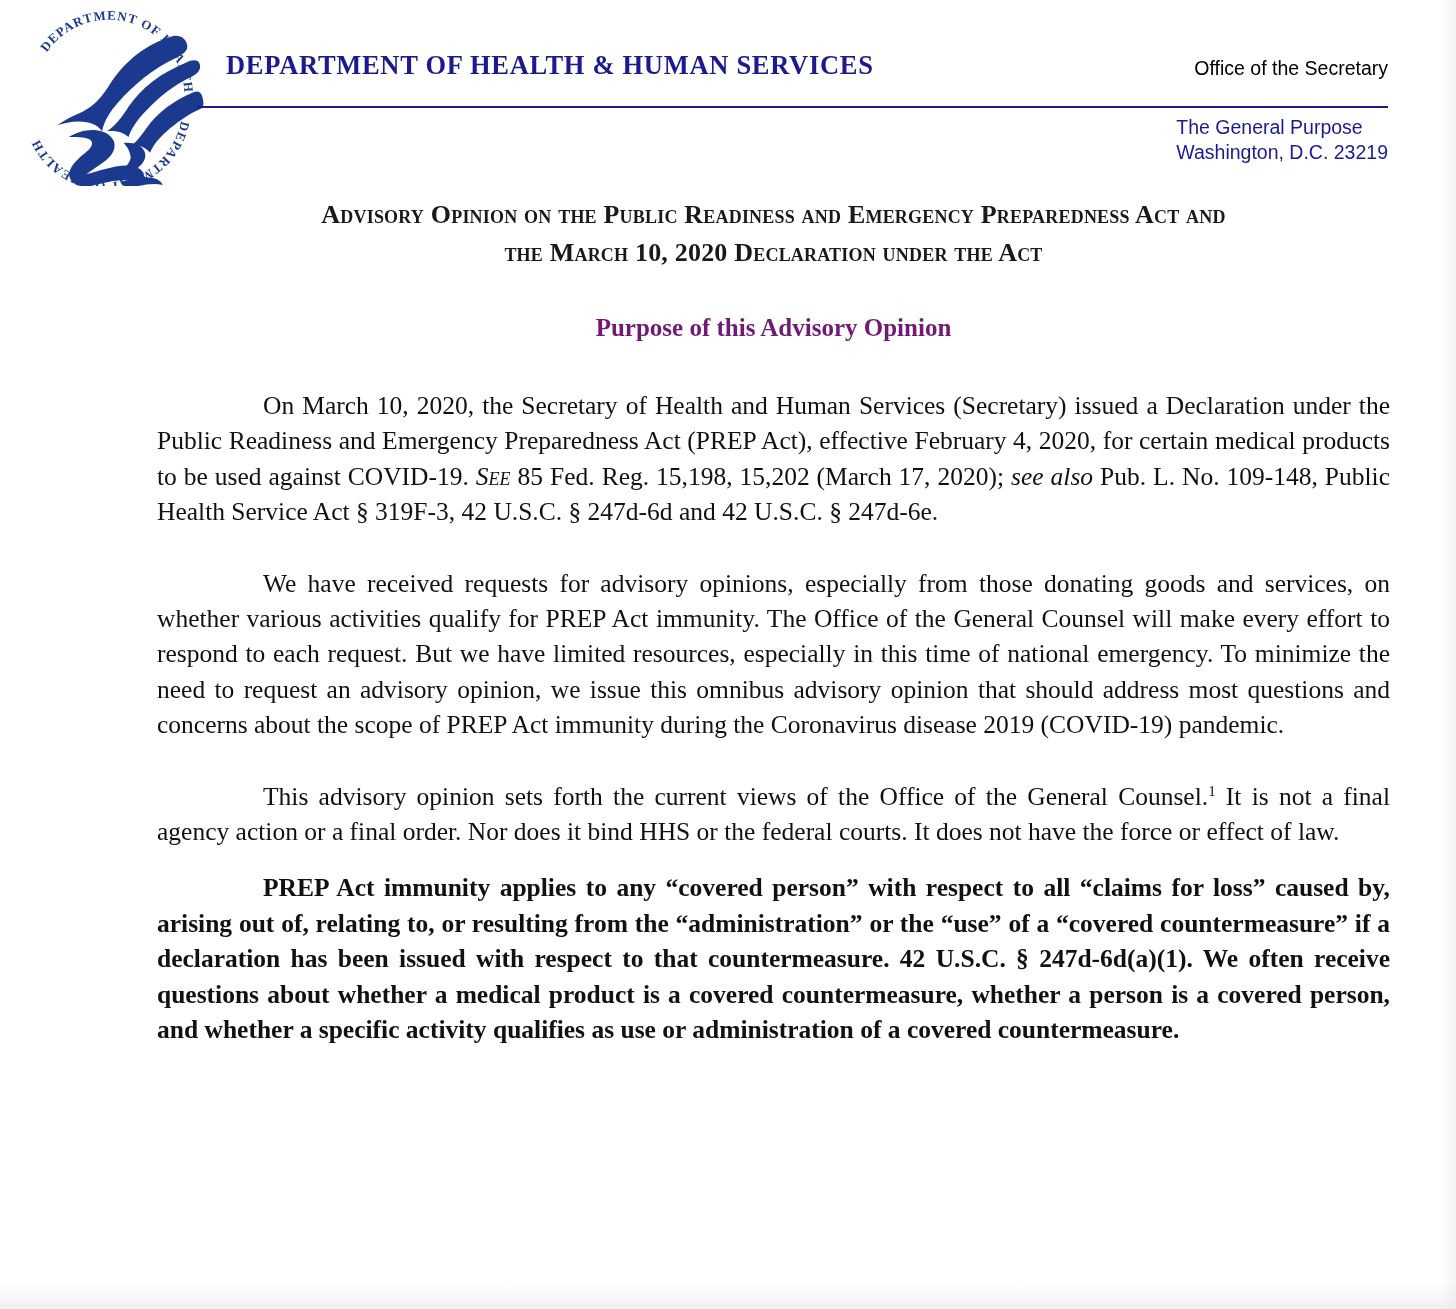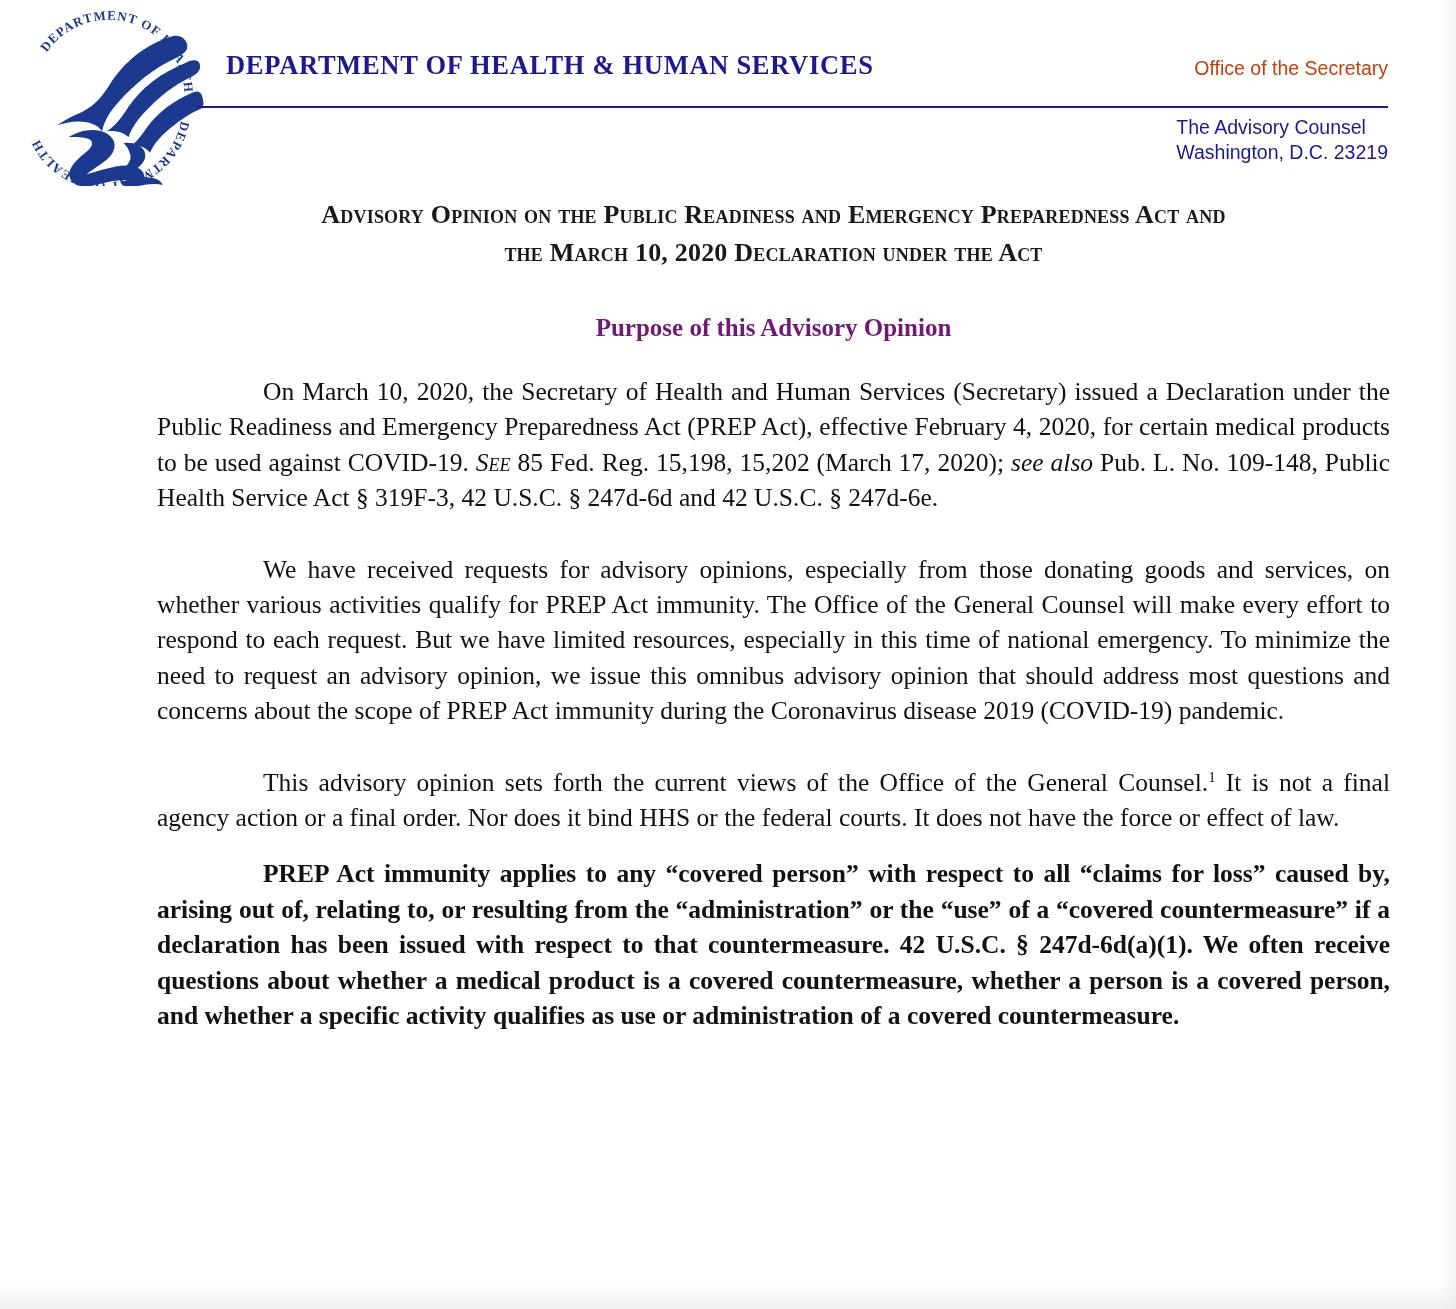"Office of the Secretary" .office-secretary { color: #c2410c -> #000000 }
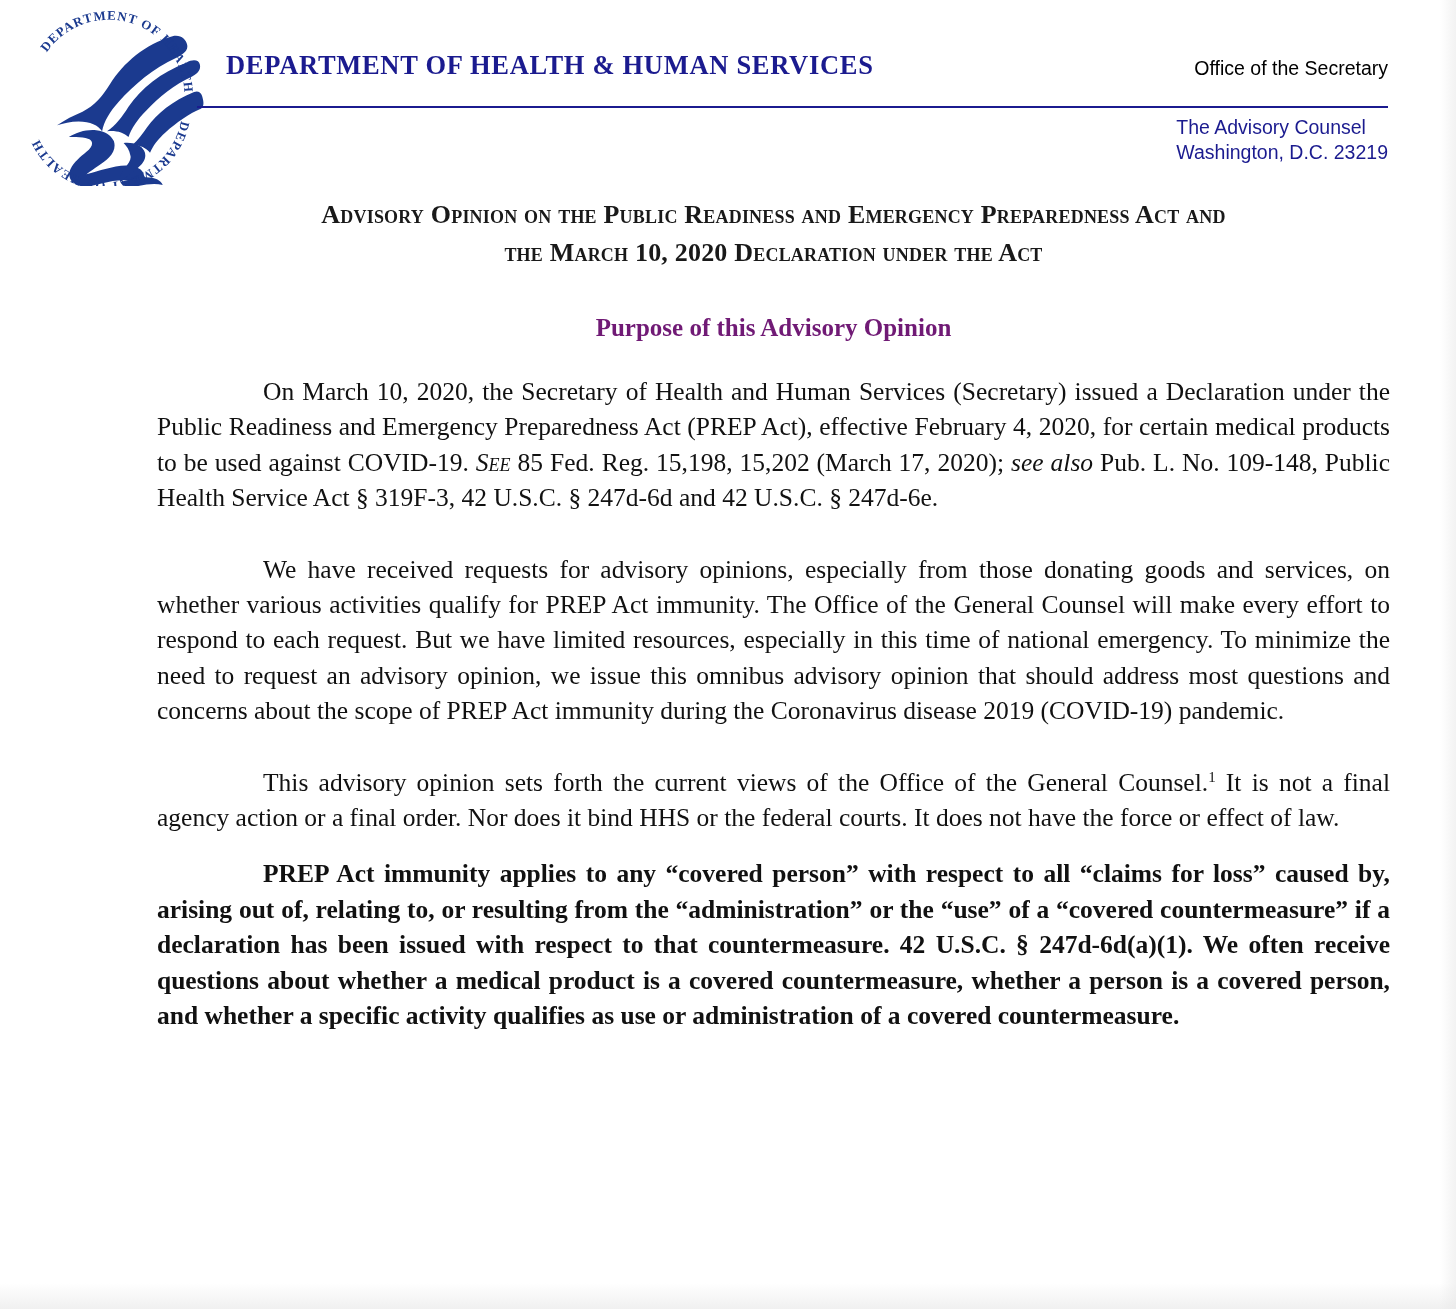"The Advisory Counsel" div { text: Advisory Counsel -> General Purpose }
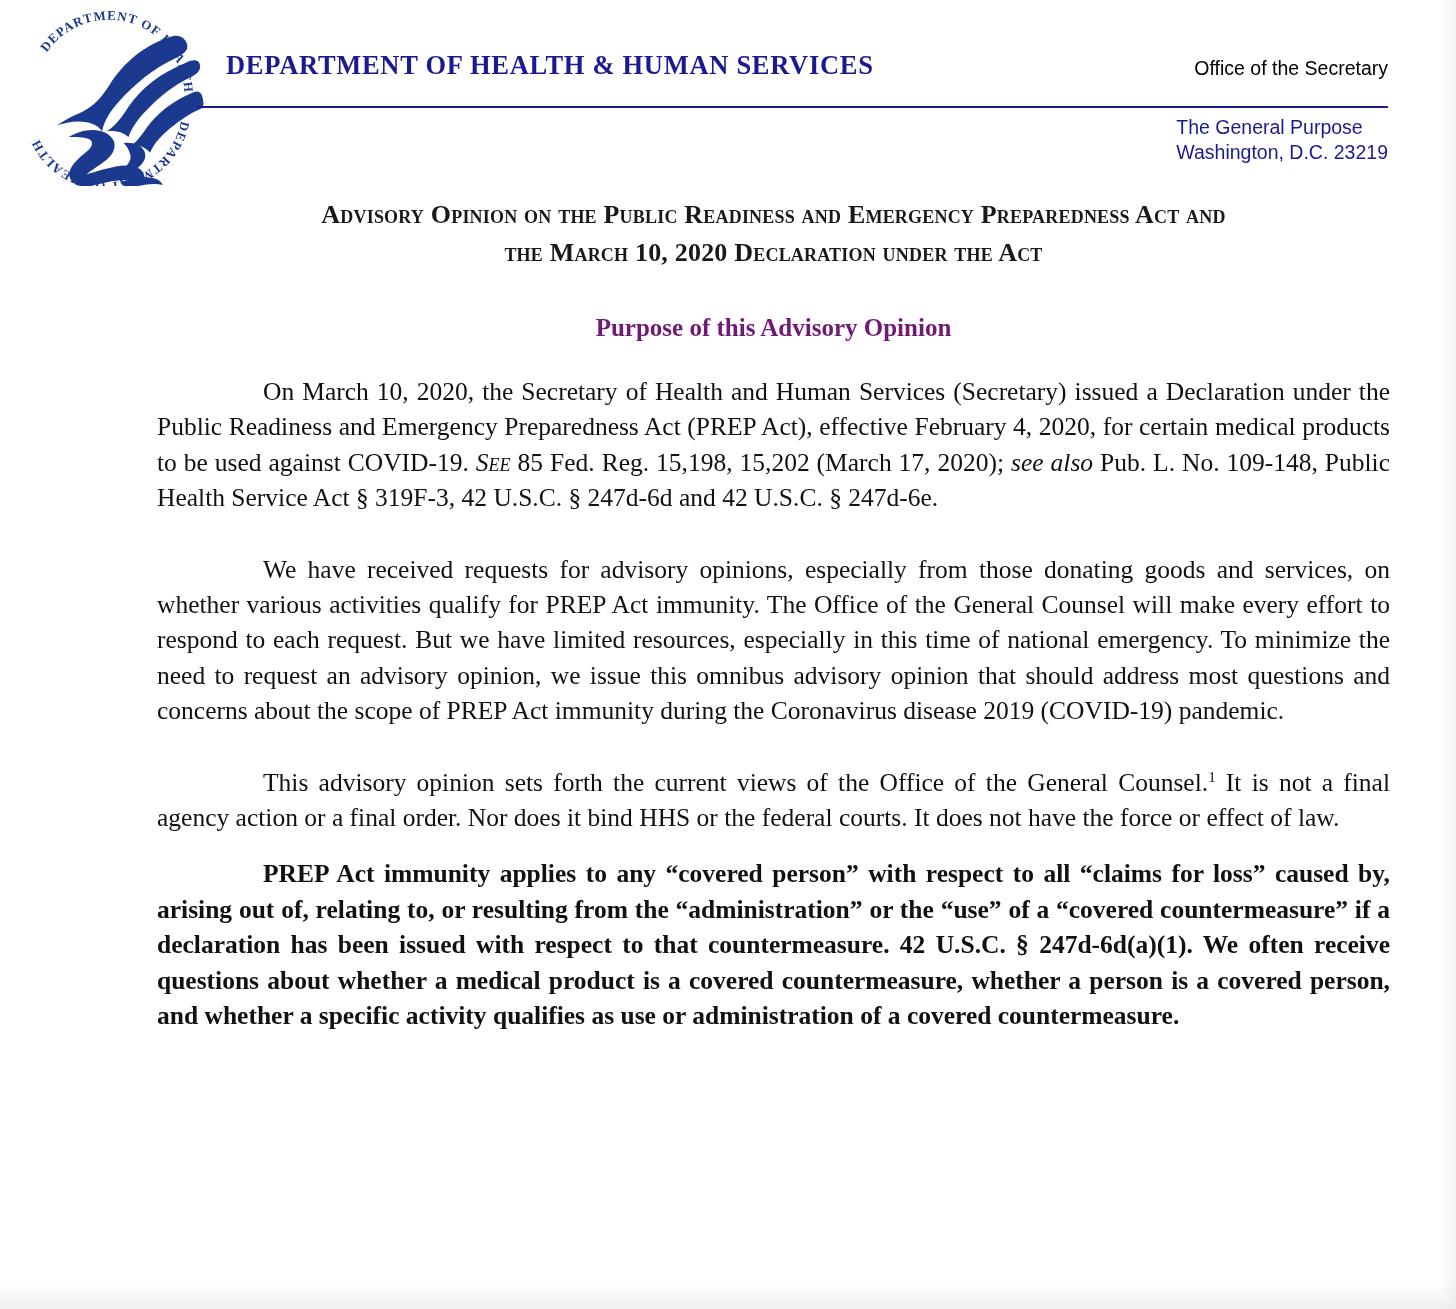"On March 10, 2020, the" p.pgap-1 { margin-top: 32px -> 46px }
